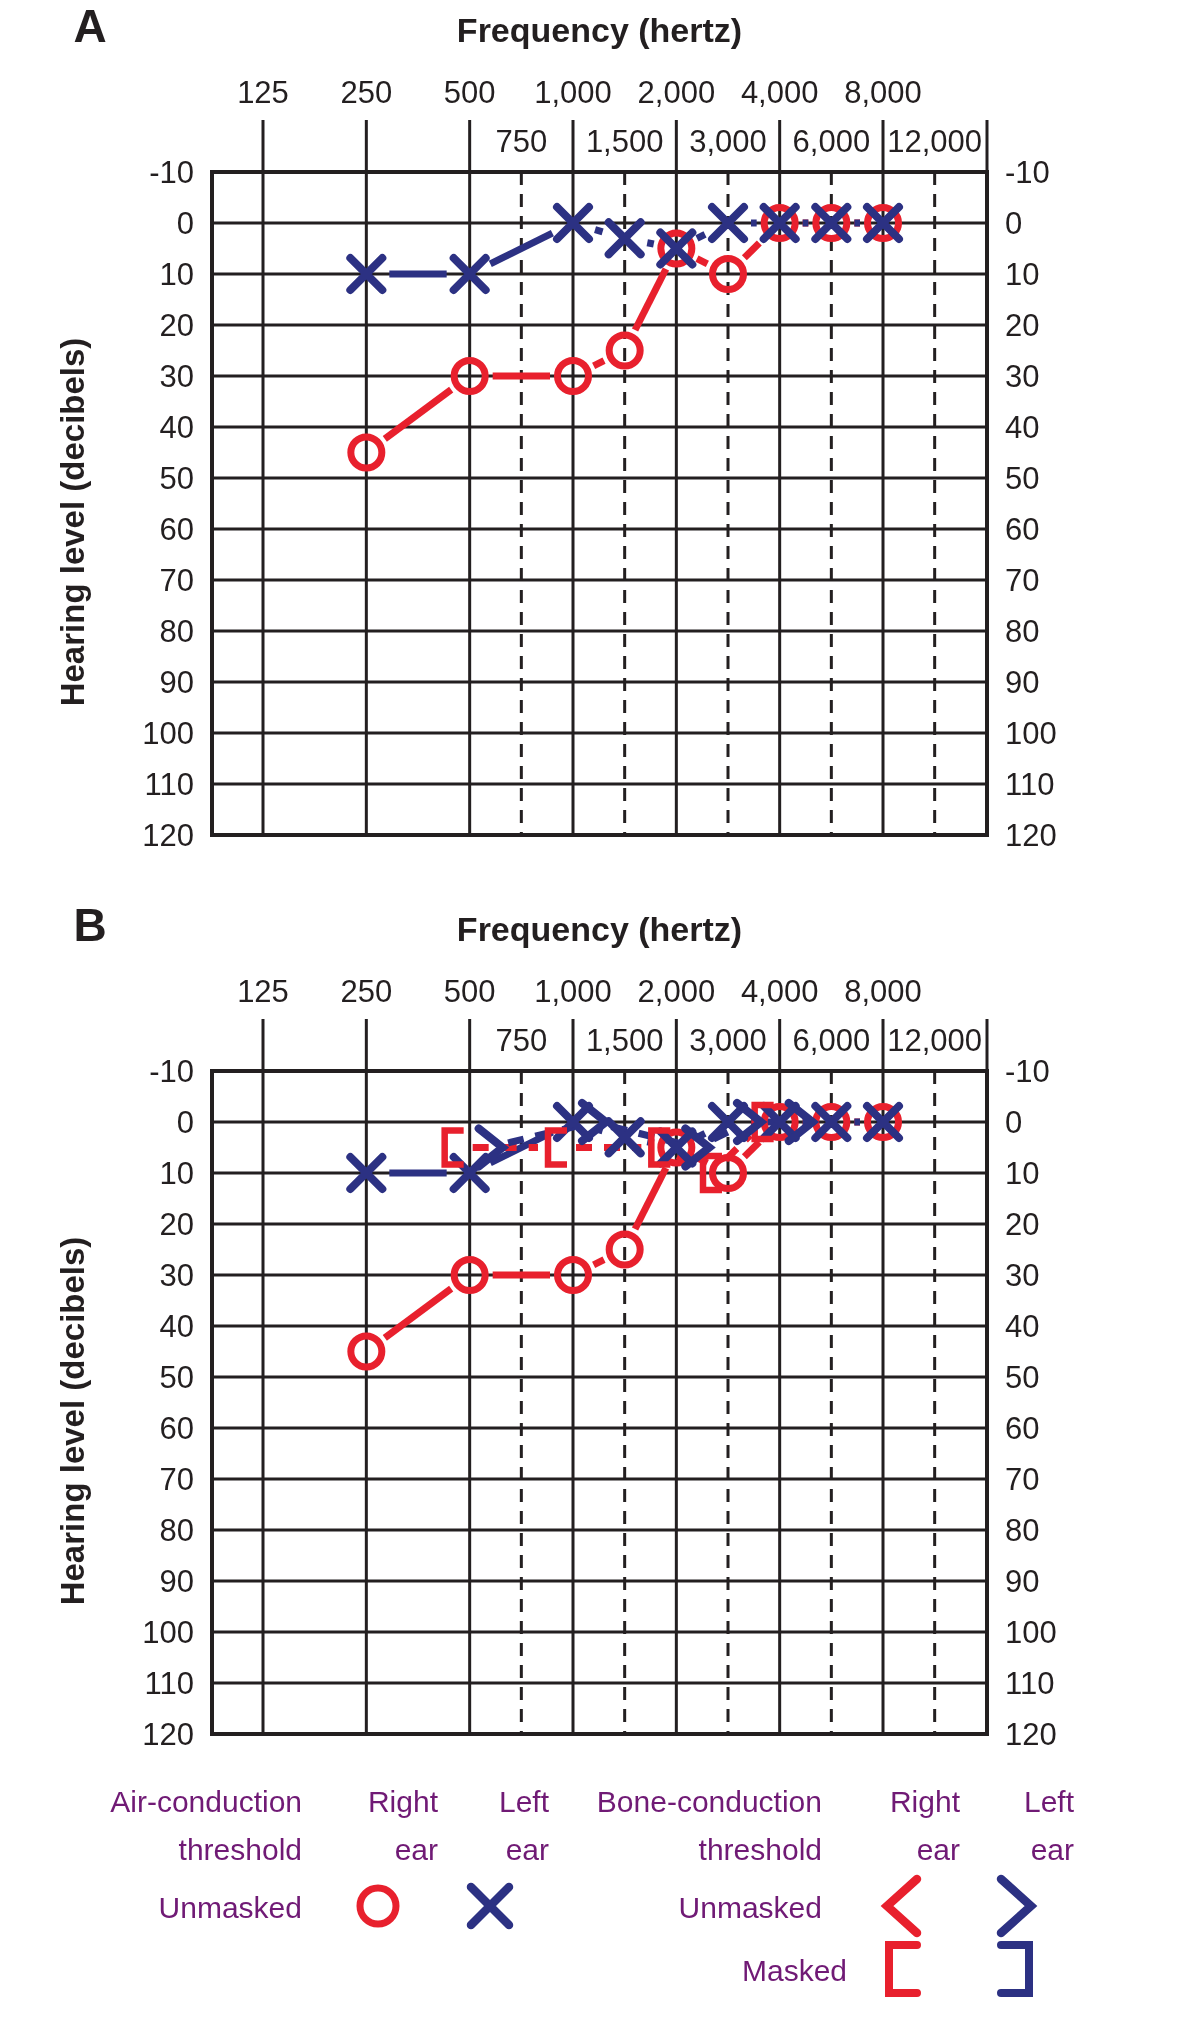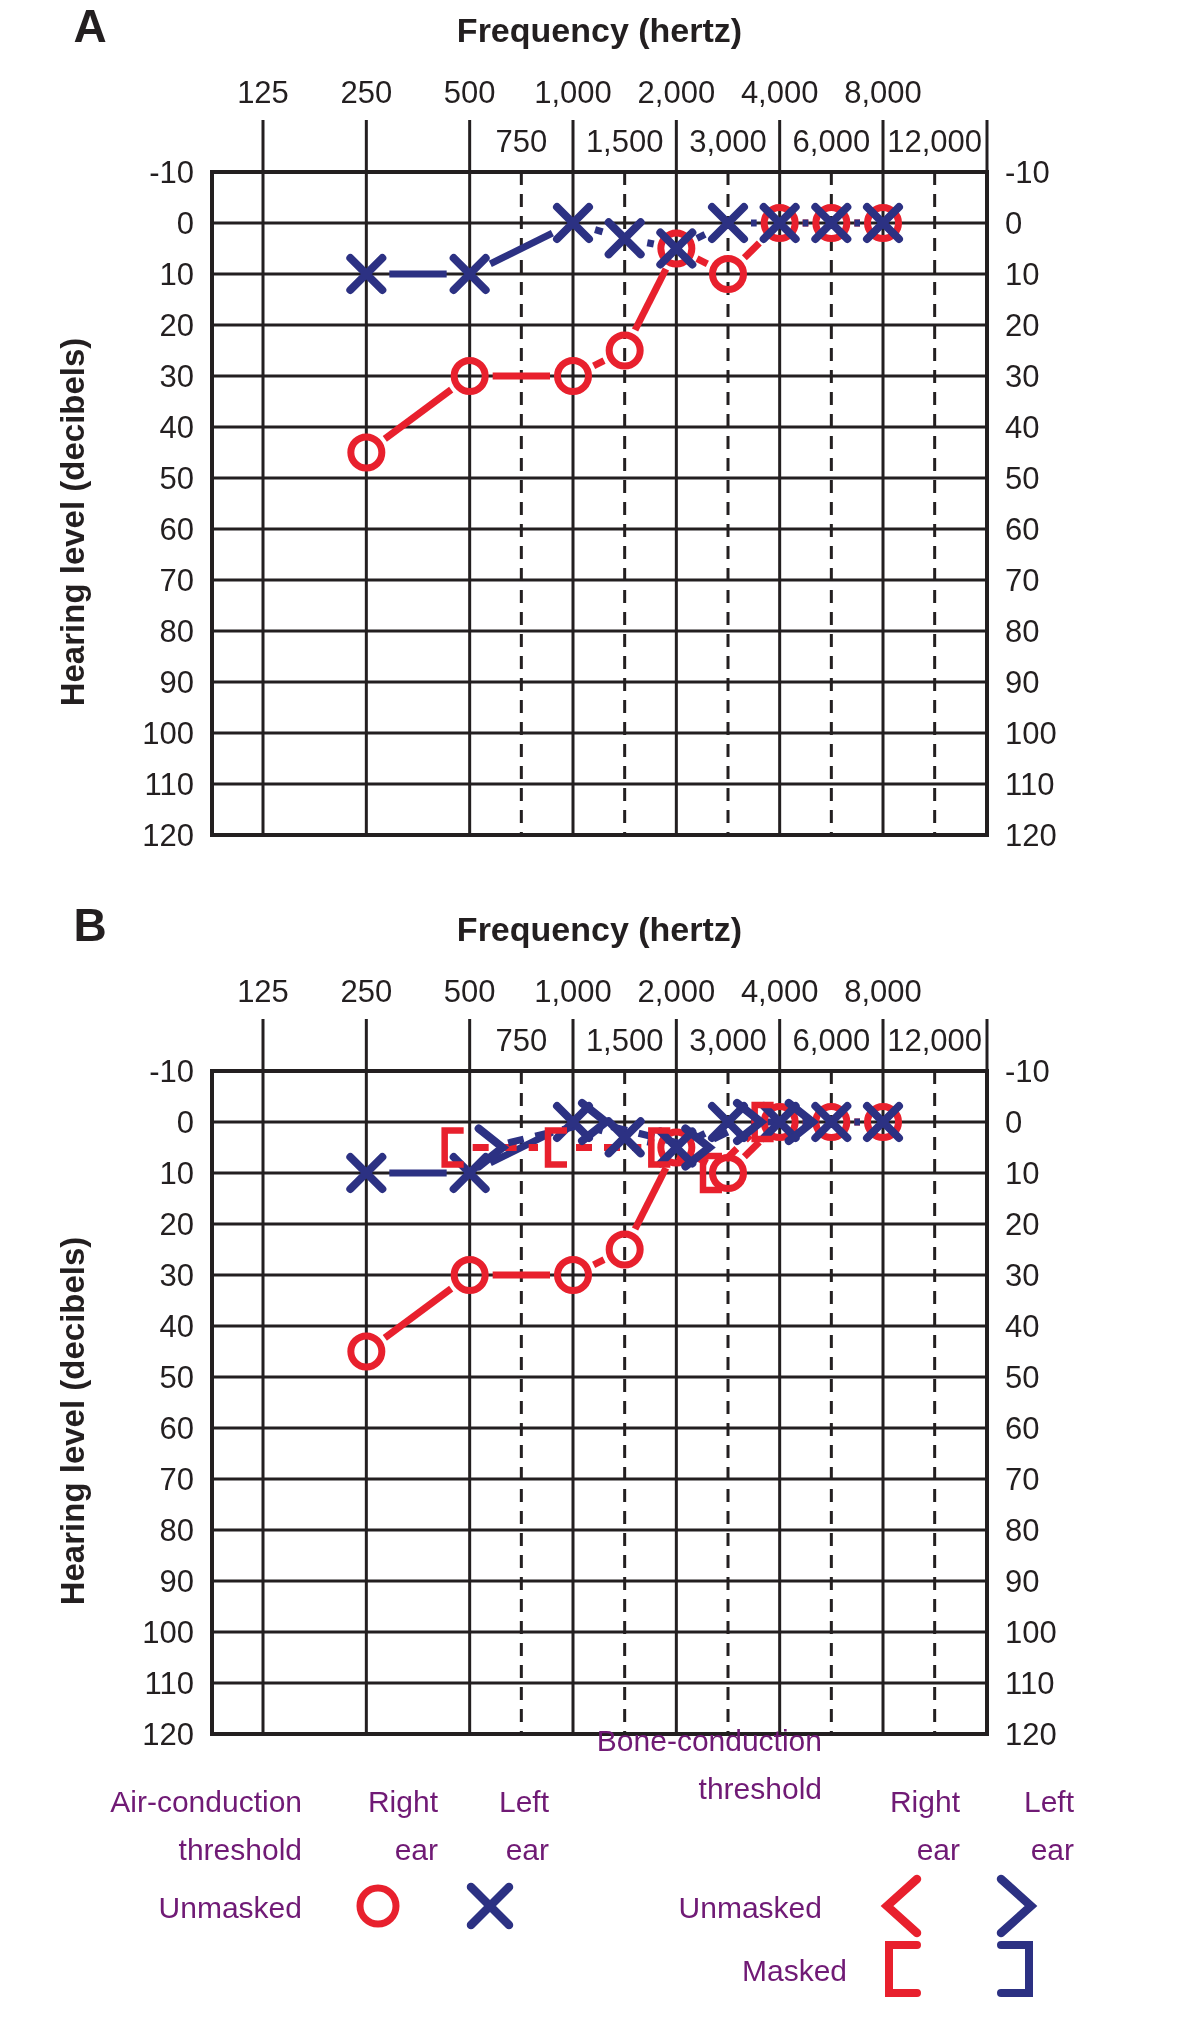"Bone-conduction" div.lt { top: 1717px -> 1778px }
